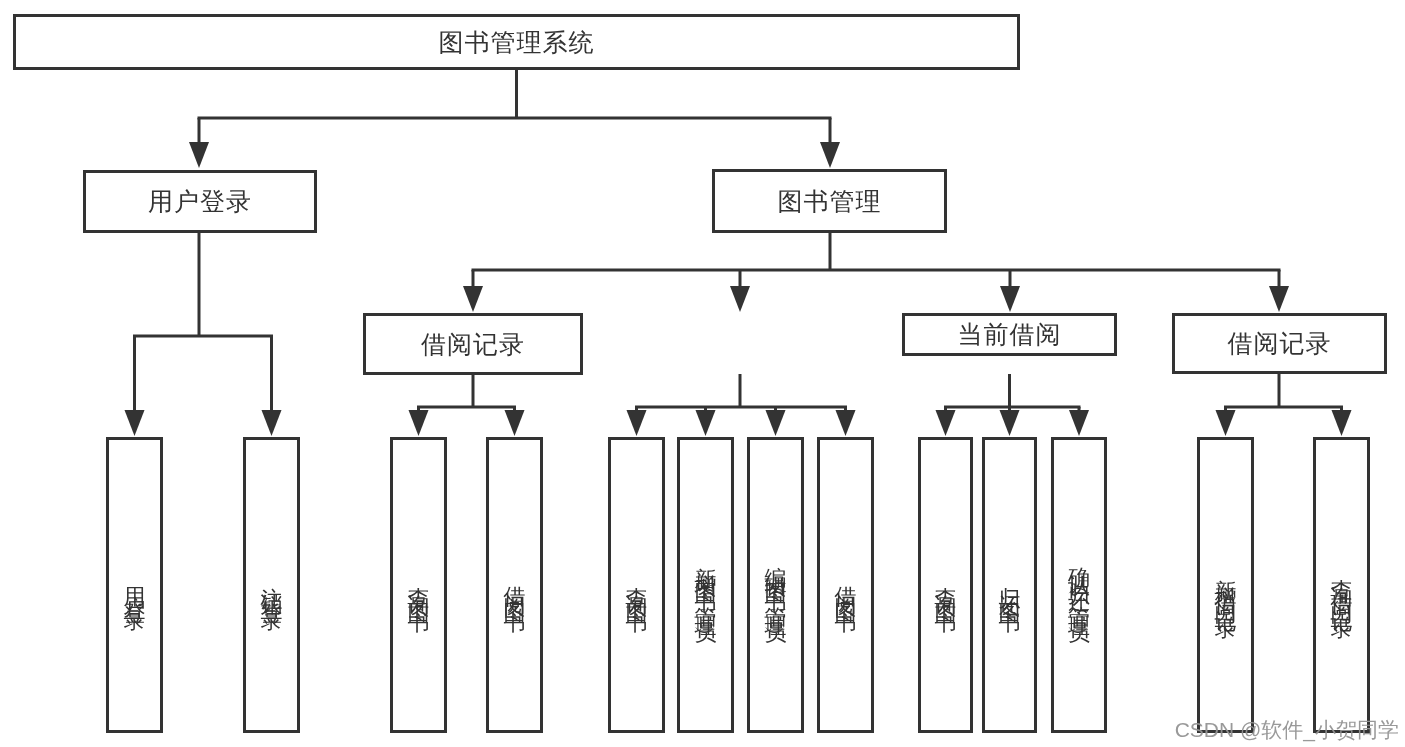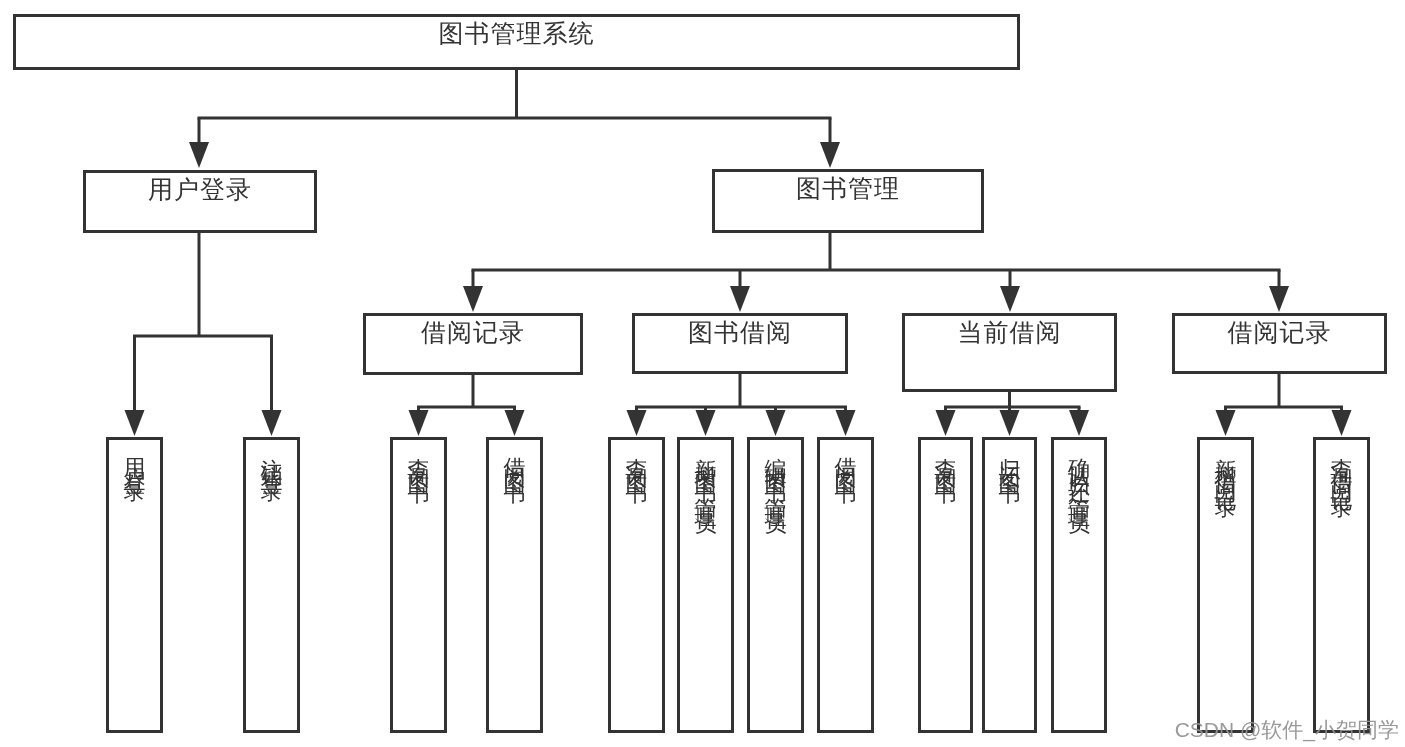"图书管理系统" .node { align-items: flex-start -> center }
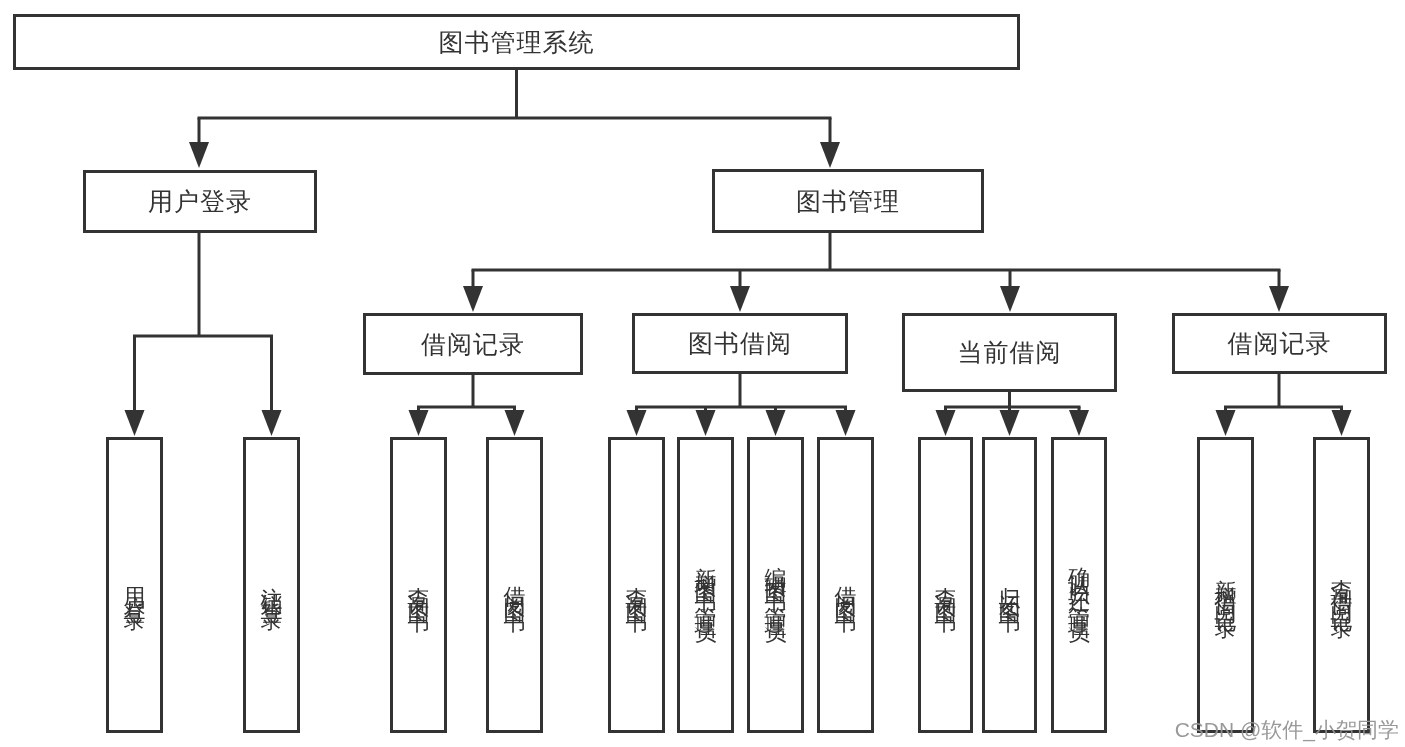"图书管理" div.node { width: 272px -> 235px }
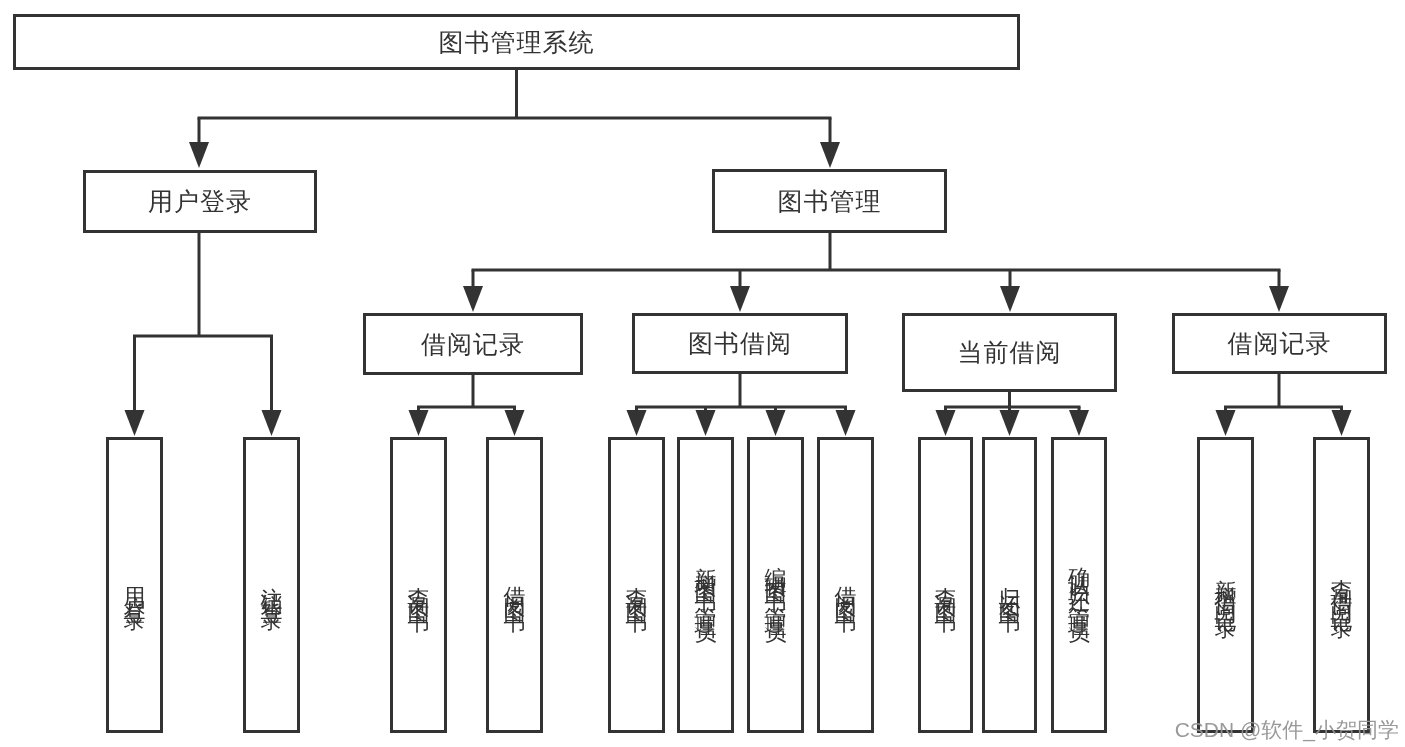"图书借阅" div.node { html: <div> <span>图书借阅</span> </div> -> none }
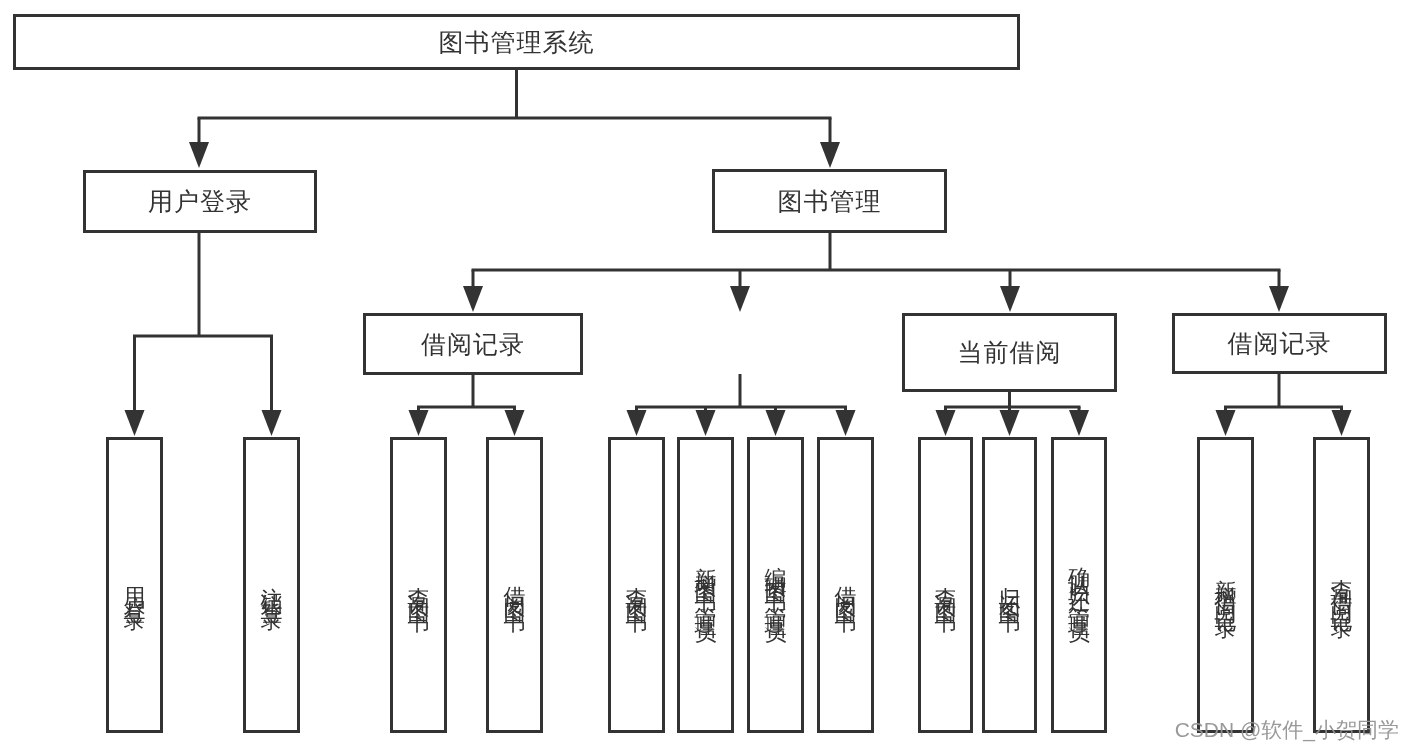"当前借阅" div.node { height: 79px -> 43px }
